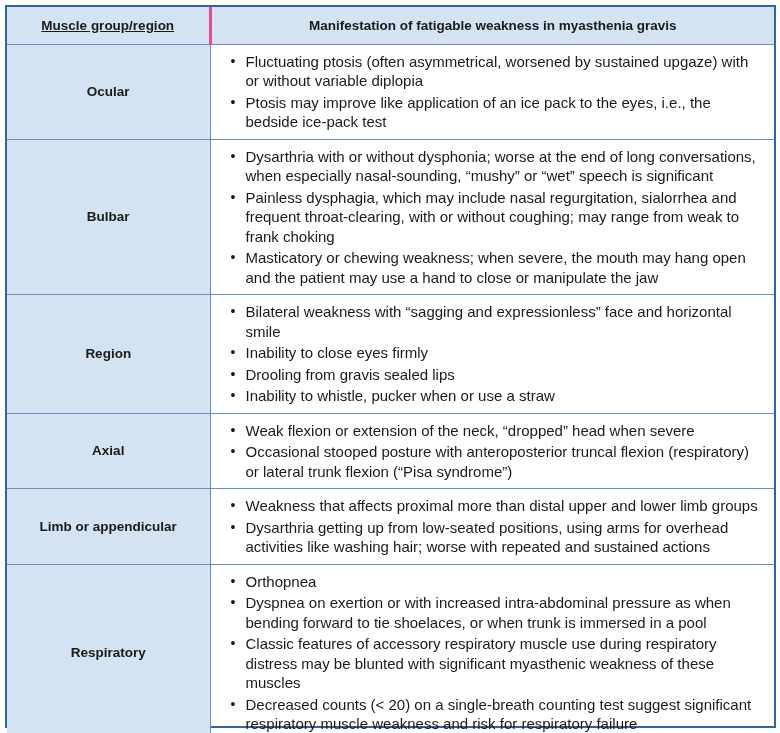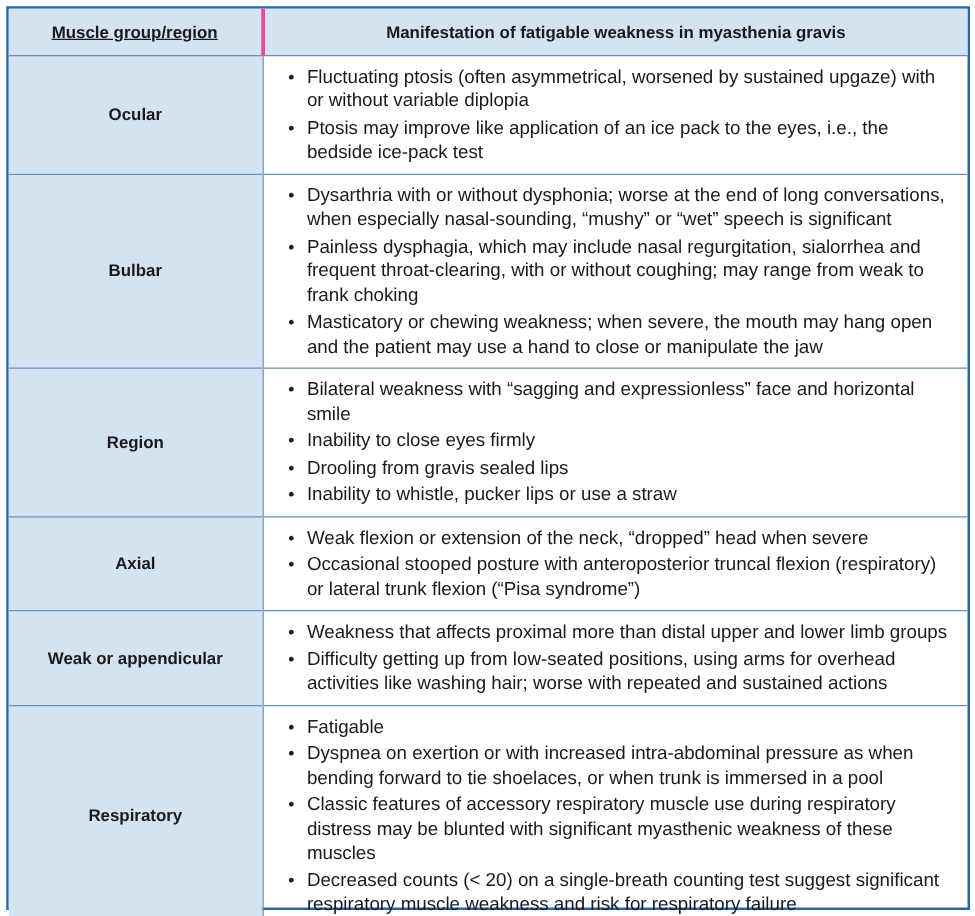"Inability to whistle, pucker lips" li { text: lips -> when }
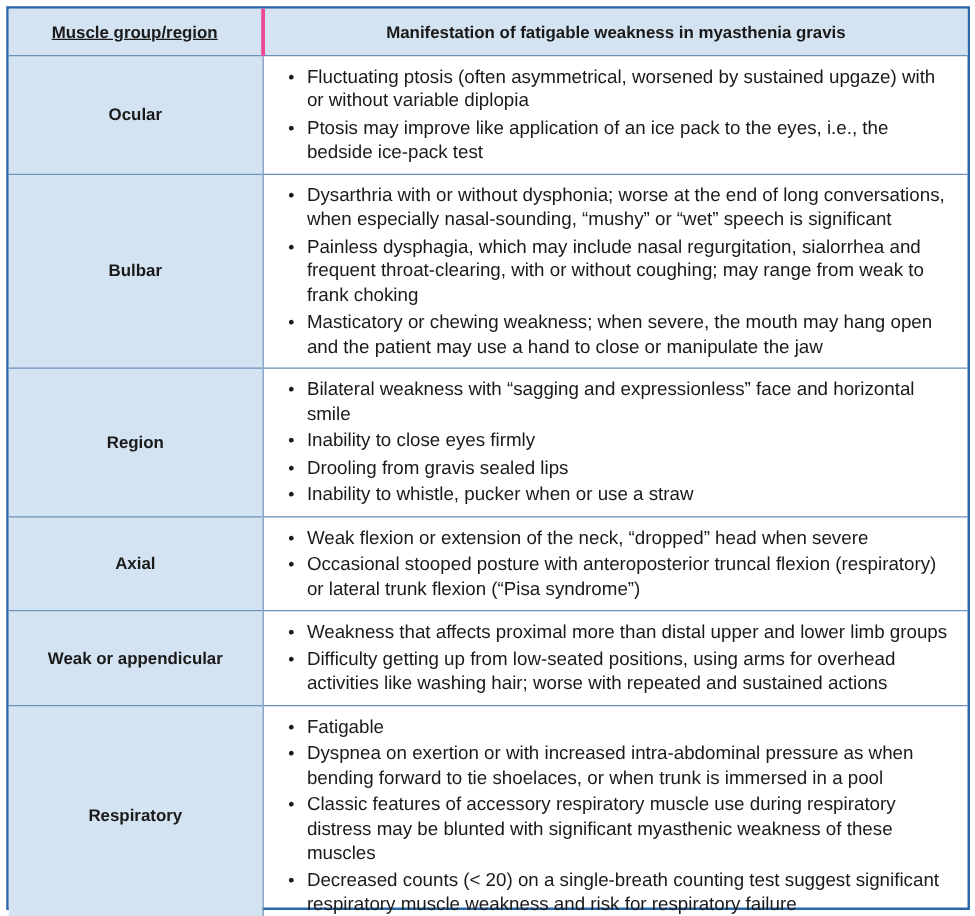"Weak or appendicular" td.group { text: Weak -> Limb }
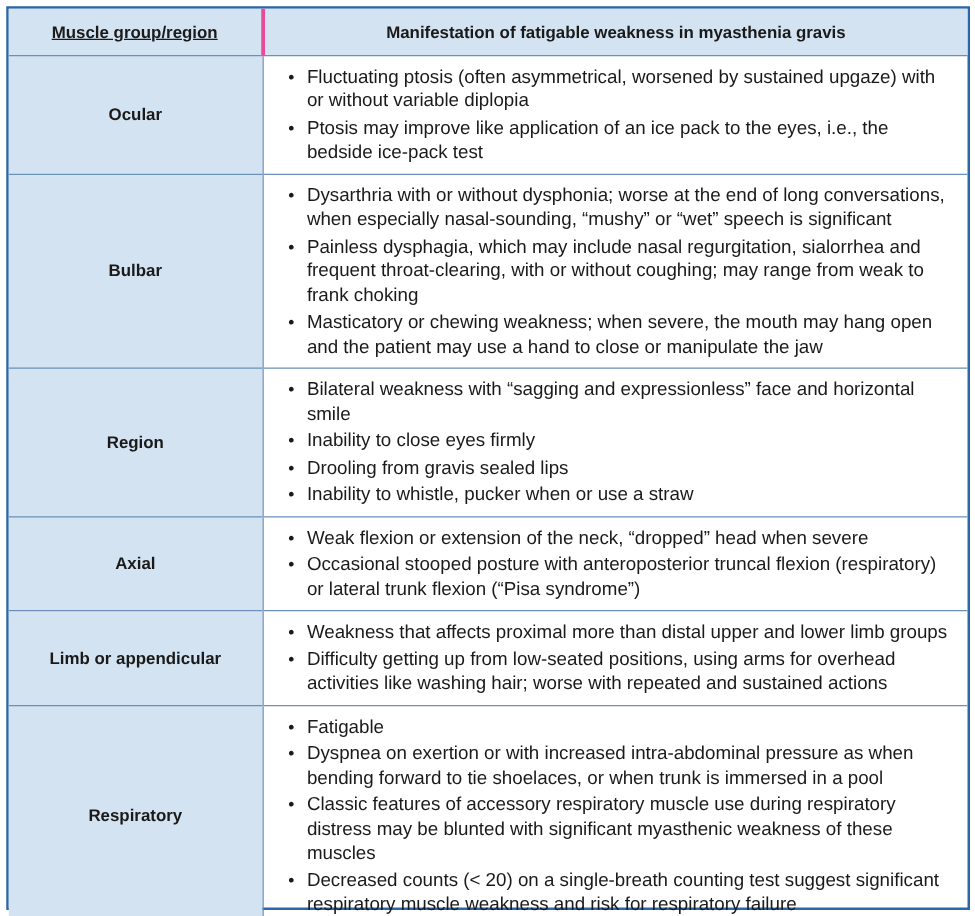"Difficulty getting up from low-seated" li { text: Difficulty -> Dysarthria }
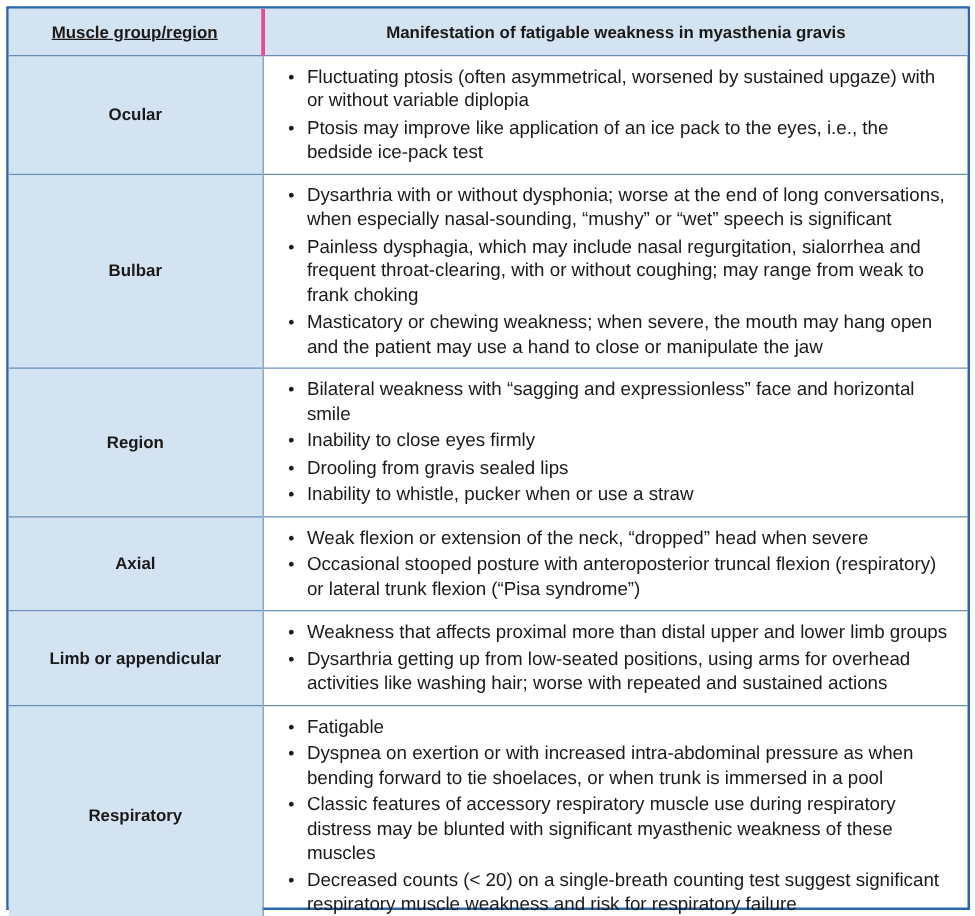"Fatigable" li { text: Fatigable -> Orthopnea }
